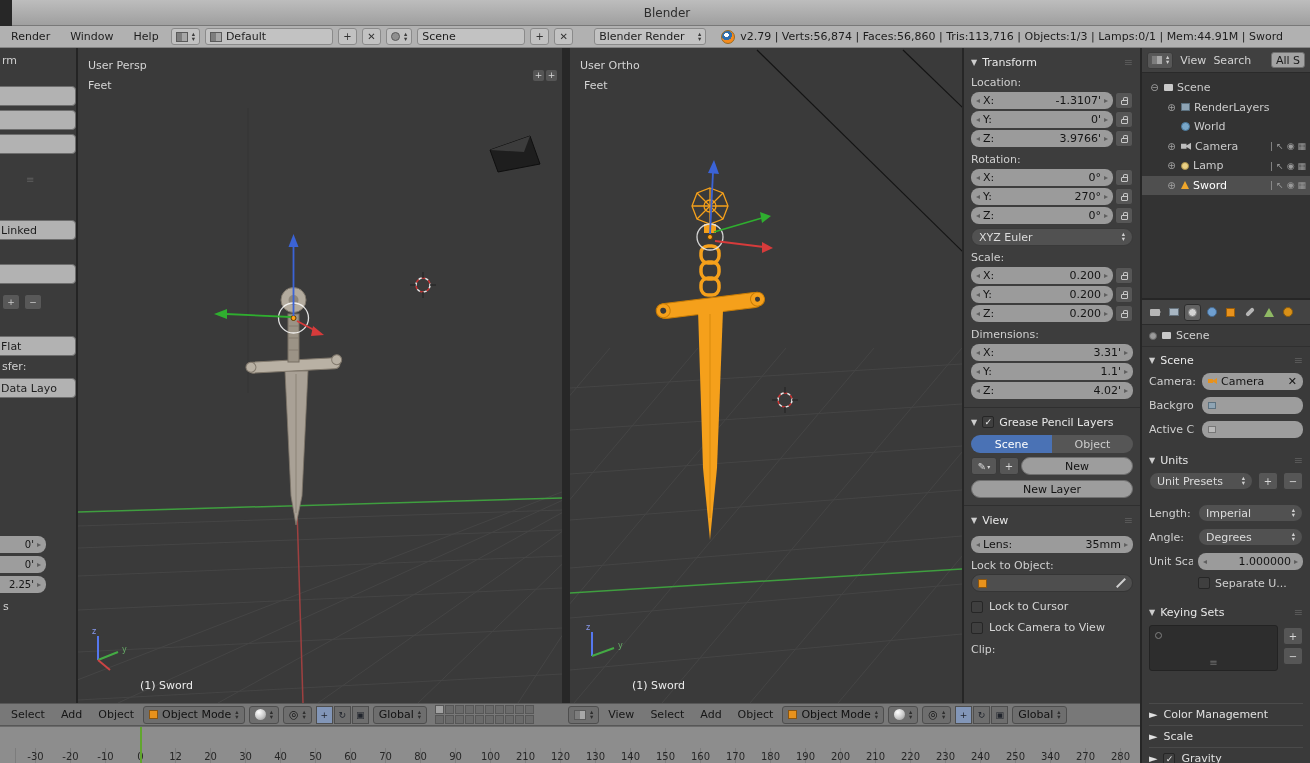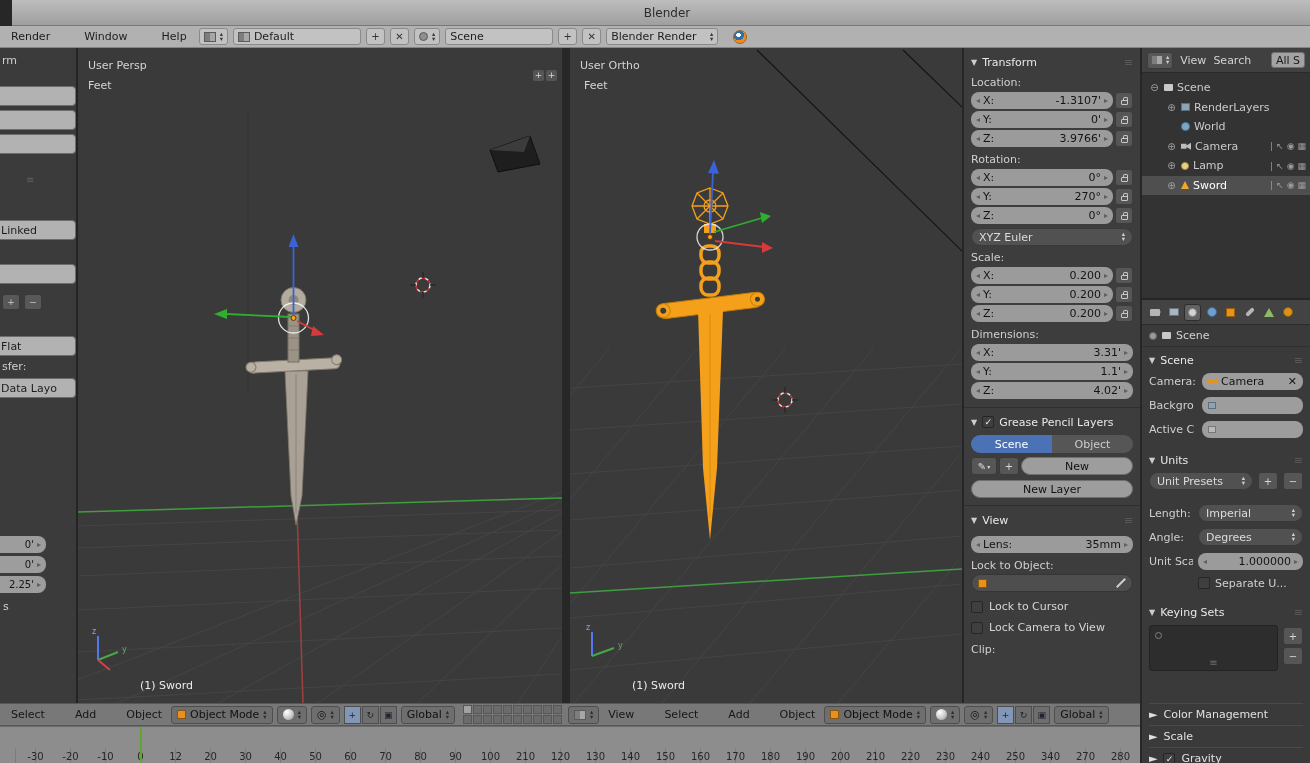"Render" .menus { gap: 20px -> 6px }
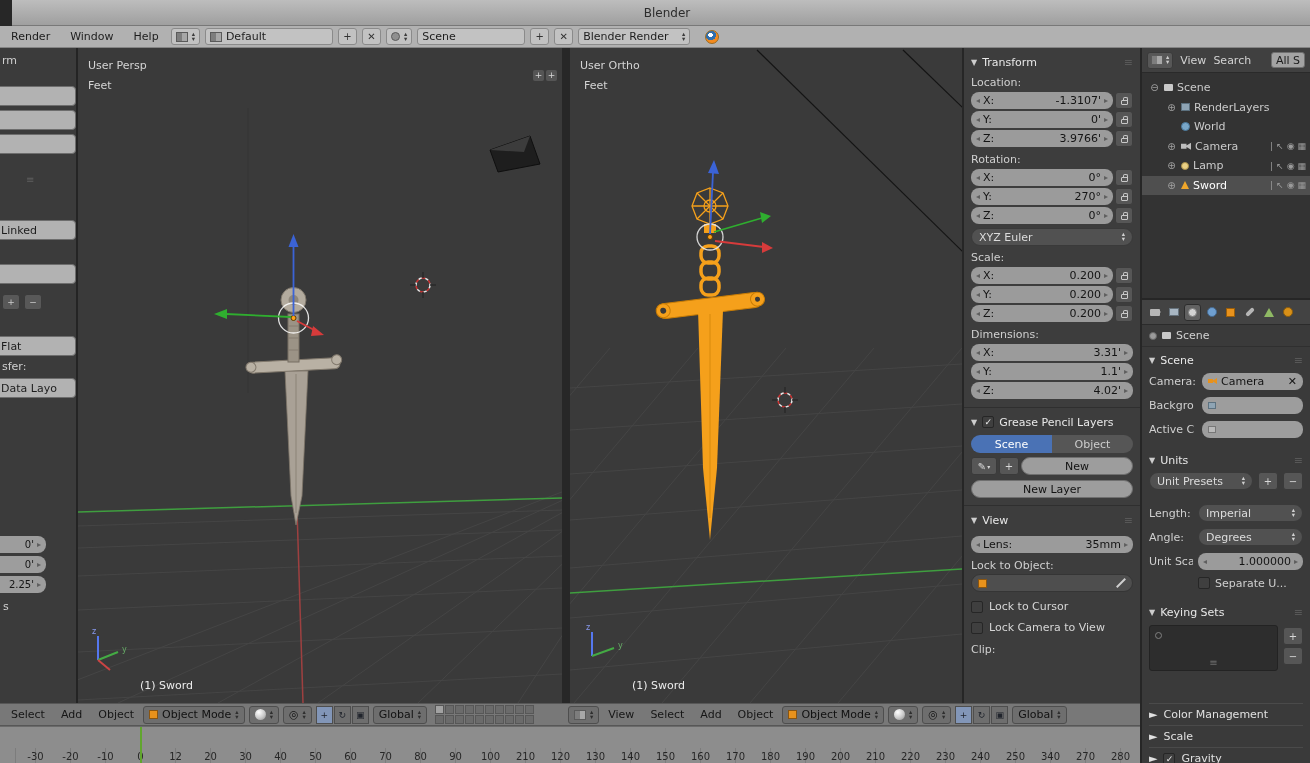"Blender Render" div.dd-light { margin-left: none -> 16px }
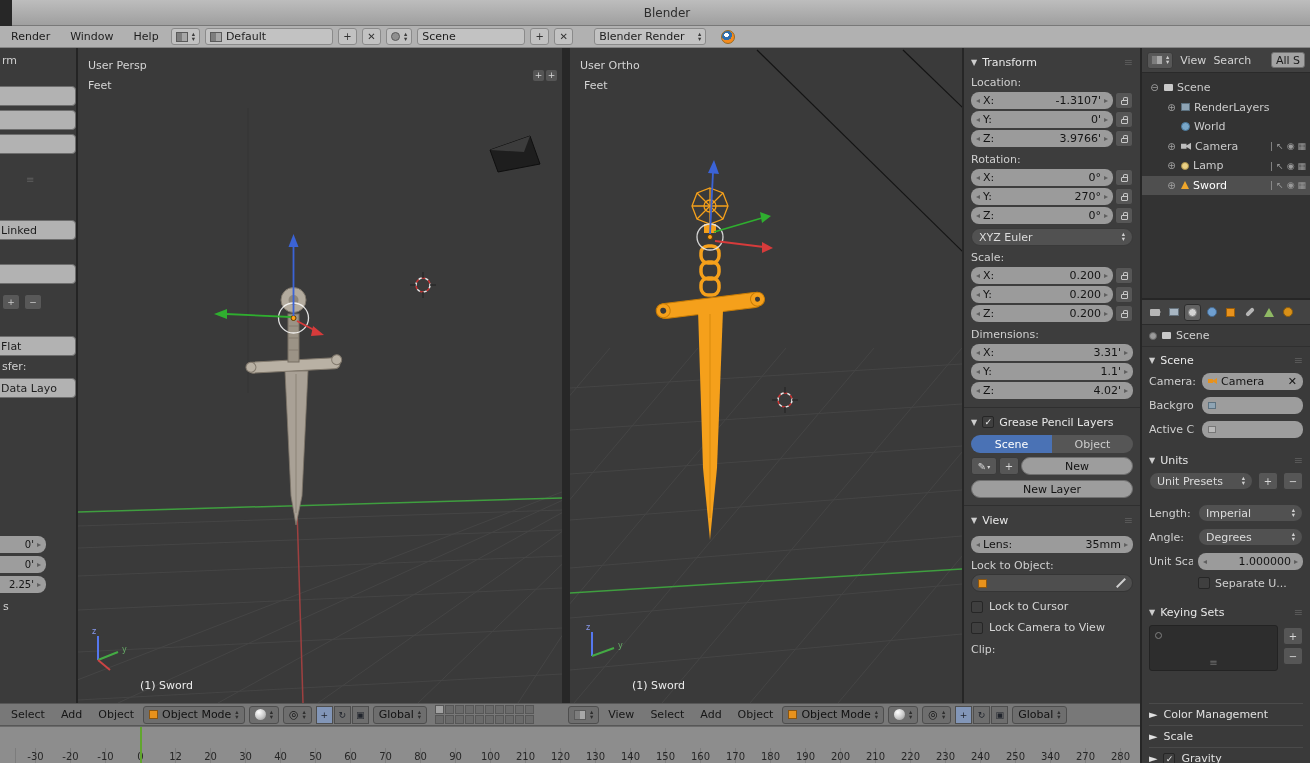"v2.79 | Verts:56,874 | Faces:56,860" span.stats { html: none -> <span>v2.79 | Verts:56,874 | Faces:56,860 | Tris:113,716 | Objects:1/3 | Lamps:0/1 | Mem:44.91M | Sword</span> }
